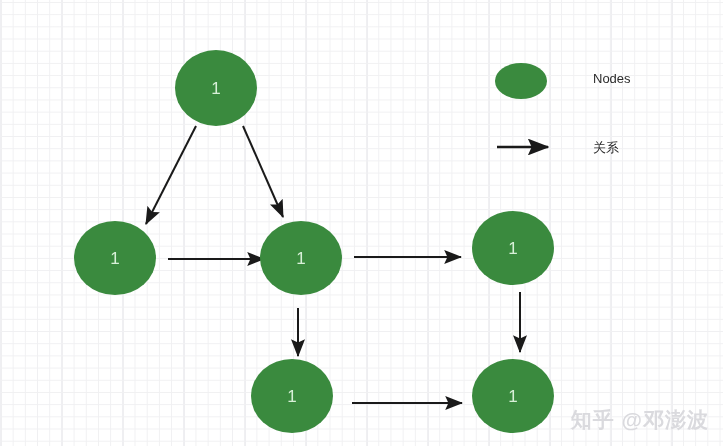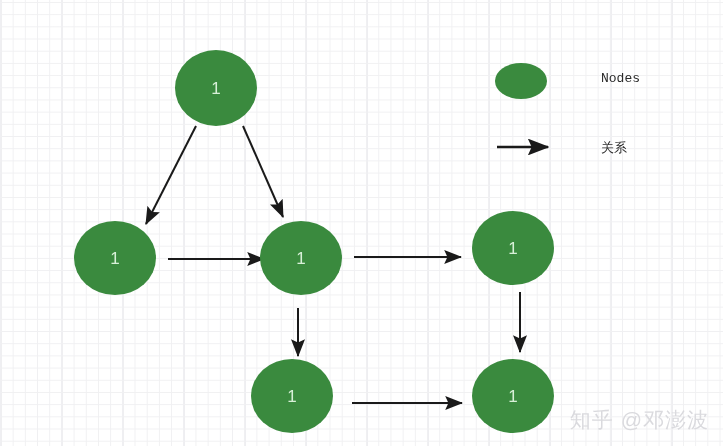"Nodes" .legend-label { font-family: Liberation Mono, monospace -> Liberation Sans, sans-serif; margin-left: 8px -> none }
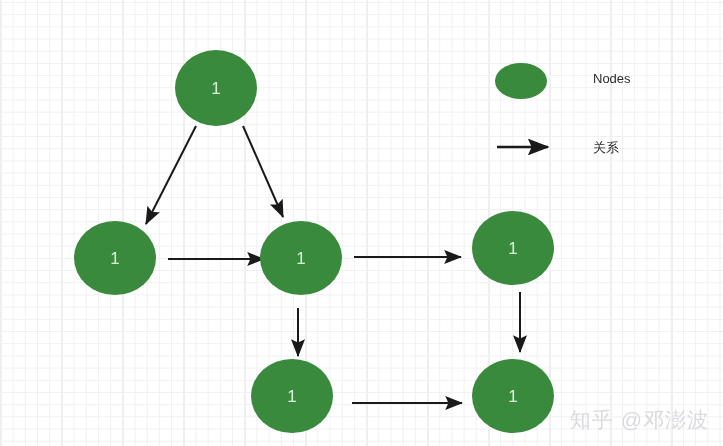"知乎 @邓澎波" #watermark { font-weight: none -> bold }
